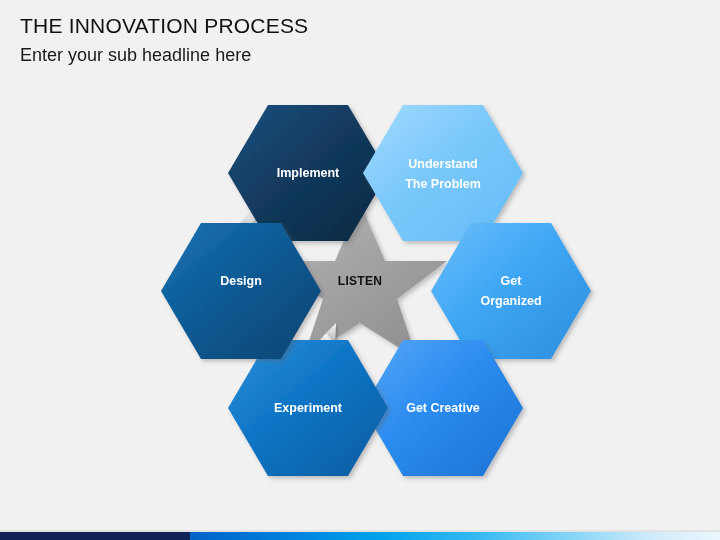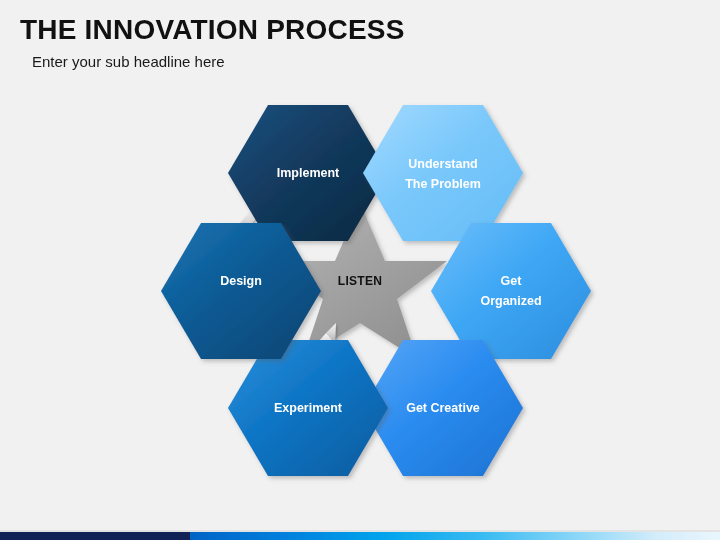"THE INNOVATION PROCESS" #title { font-size: 28px -> 21px; font-weight: bold -> normal }
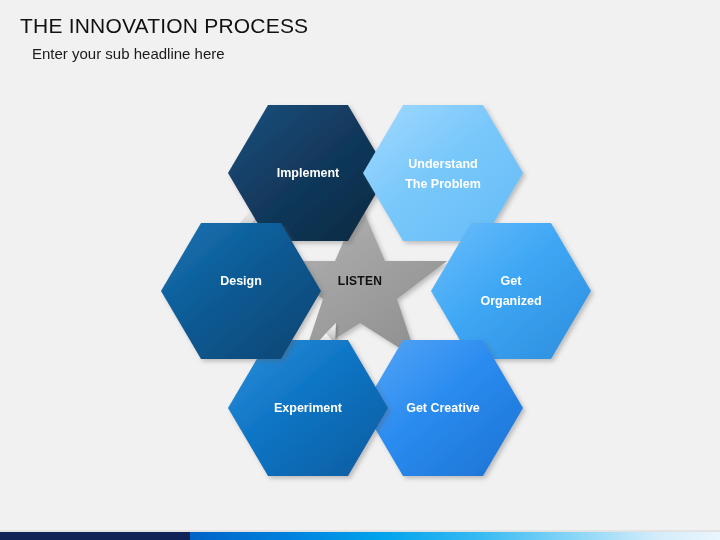"Enter your sub headline here" #subtitle { font-size: 15px -> 18px; margin: 7px 0 0 12px -> 7px 0 0 0 }
